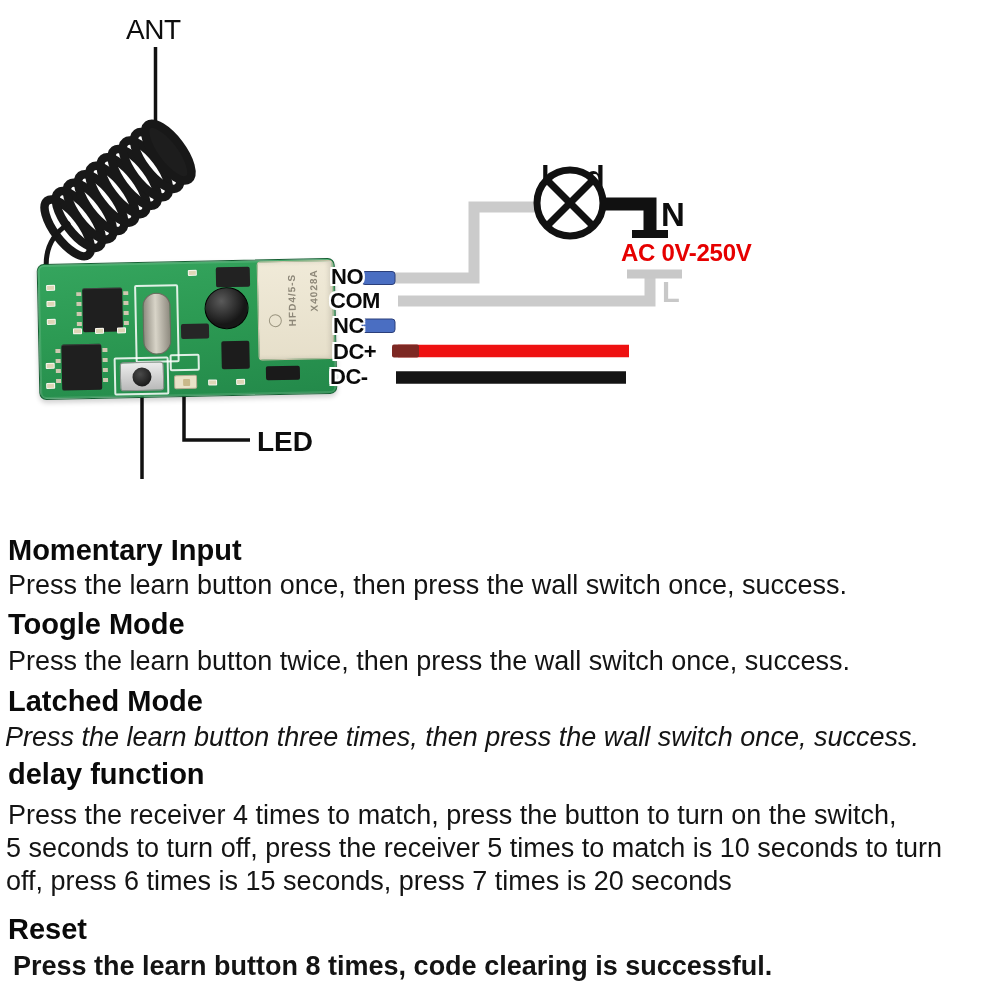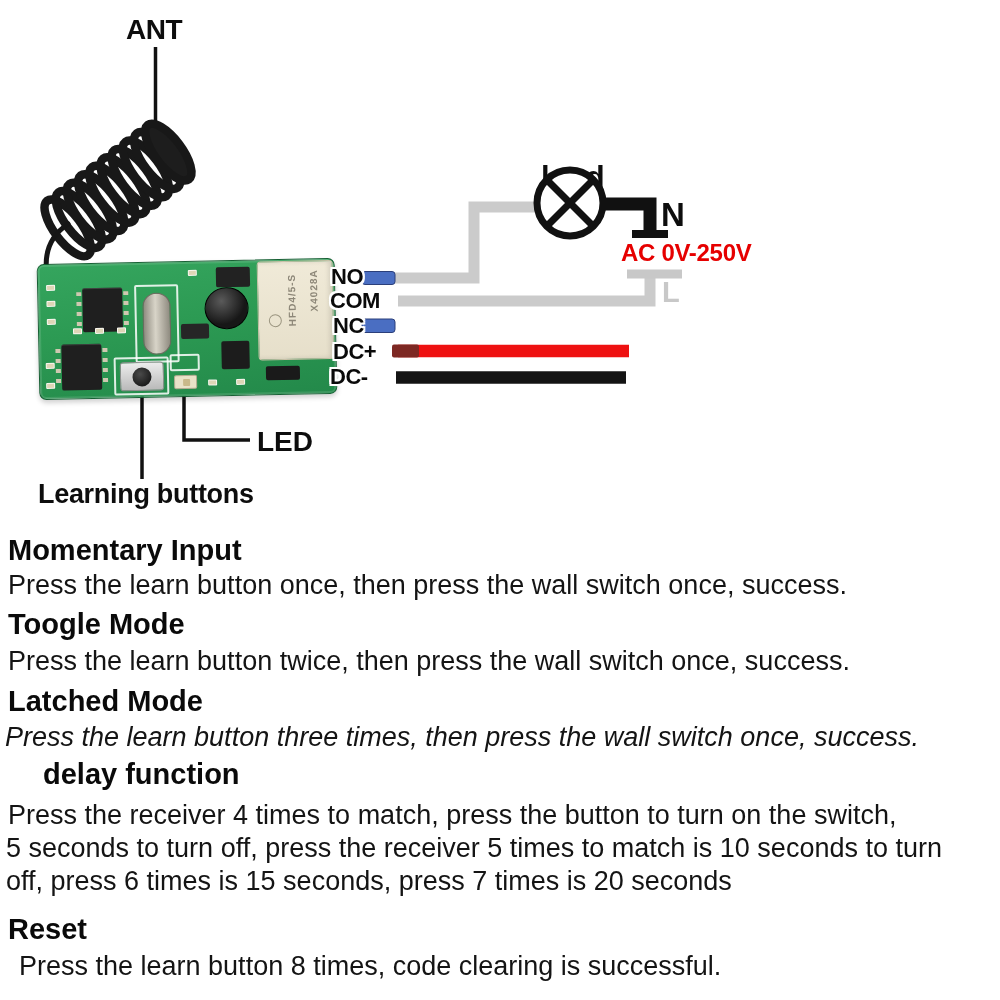"ANT" div.lbl { font-weight: 700 -> 400 }
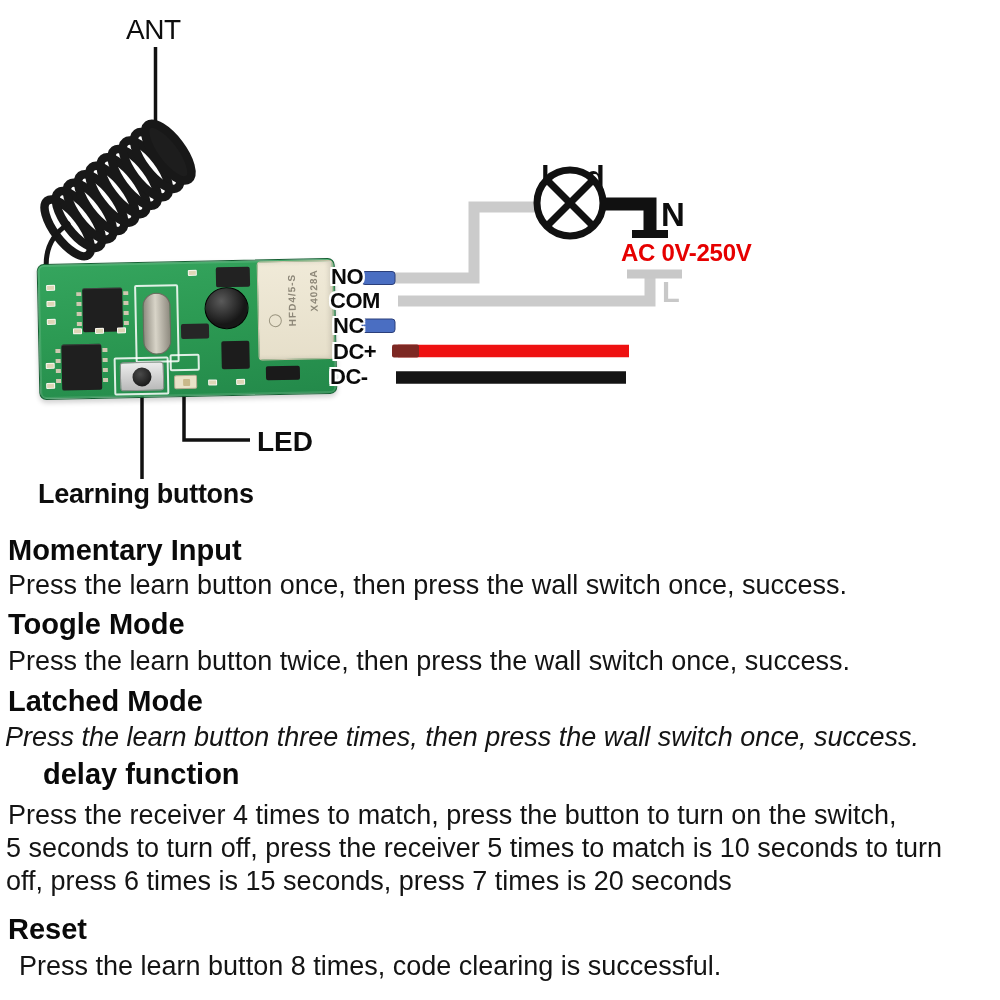"Learning buttons" div.lbl { html: <div>Learning buttons</div> -> none }
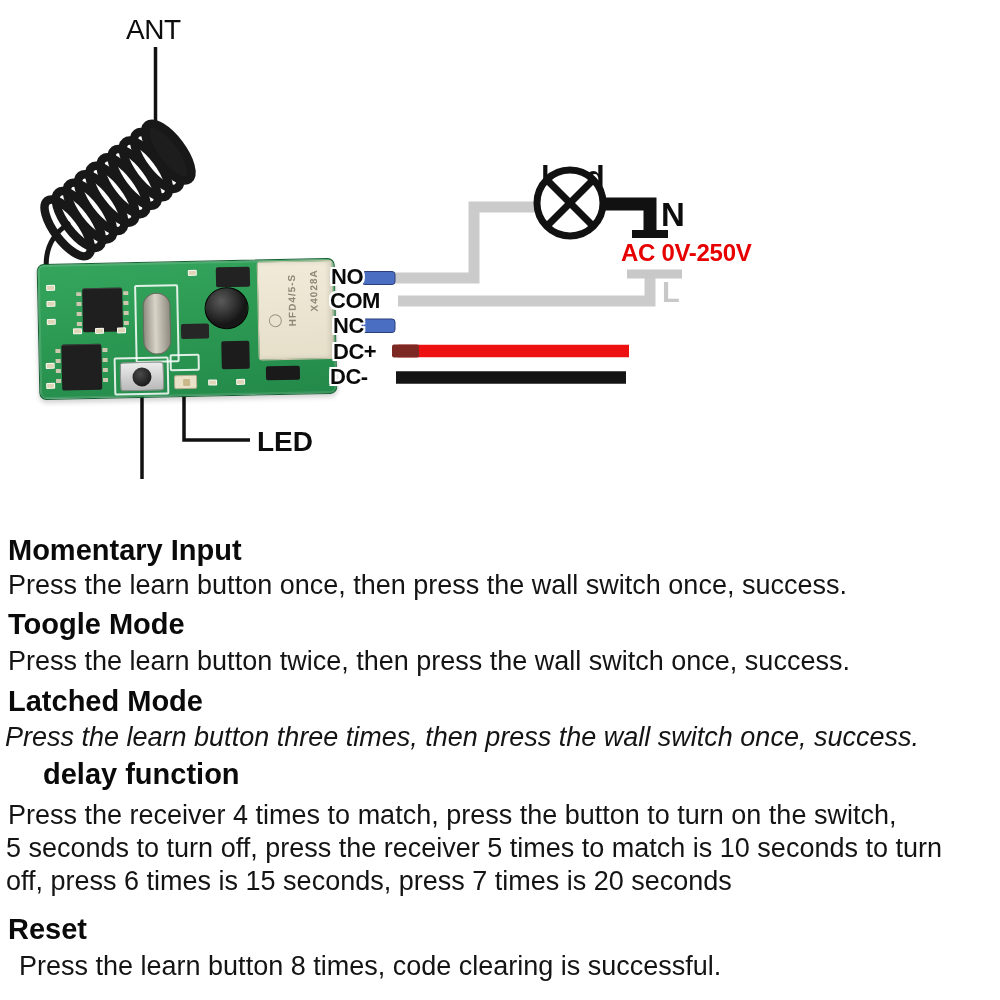"delay function" div.ins-h { margin-left: 35px -> none }
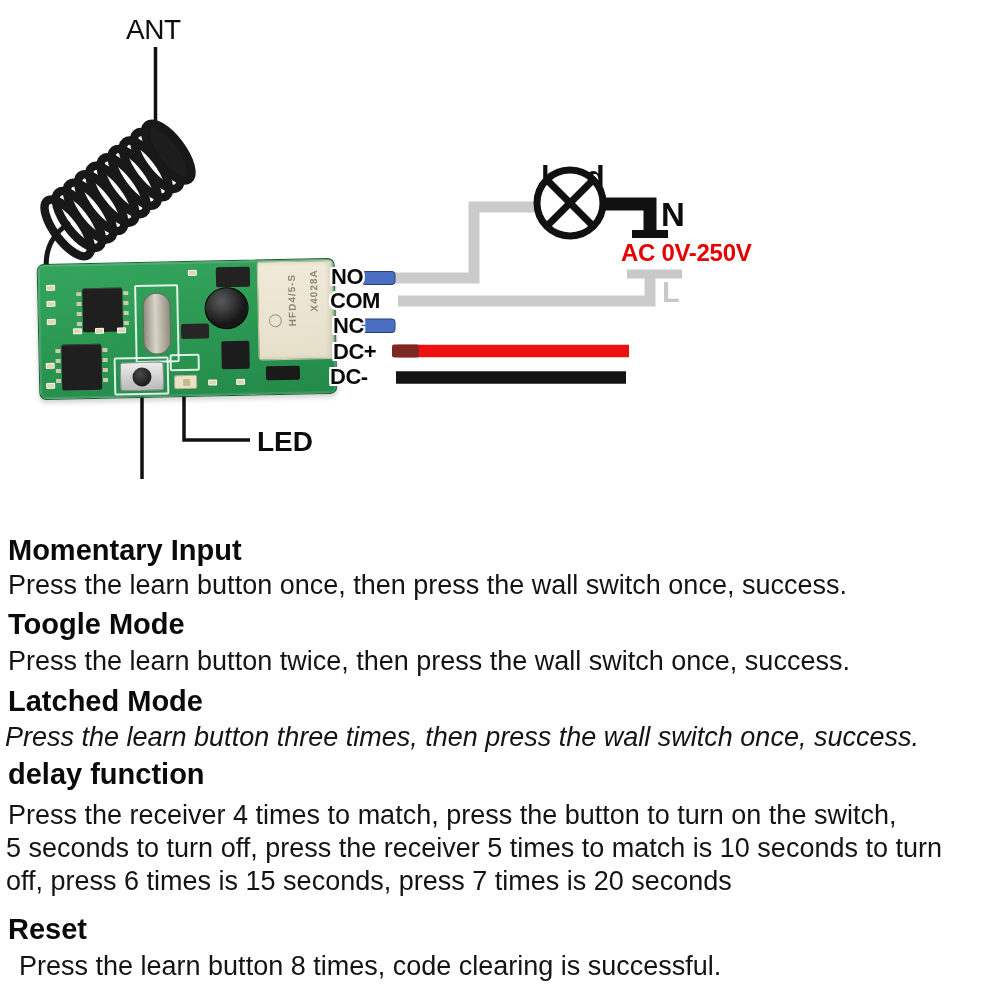"Press the learn button 8" div.ins-p { font-weight: none -> bold; left: 19px -> 13px }
